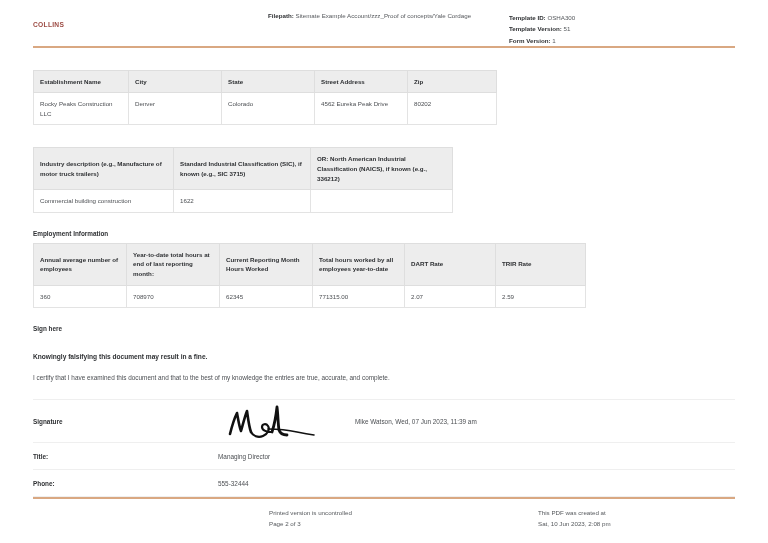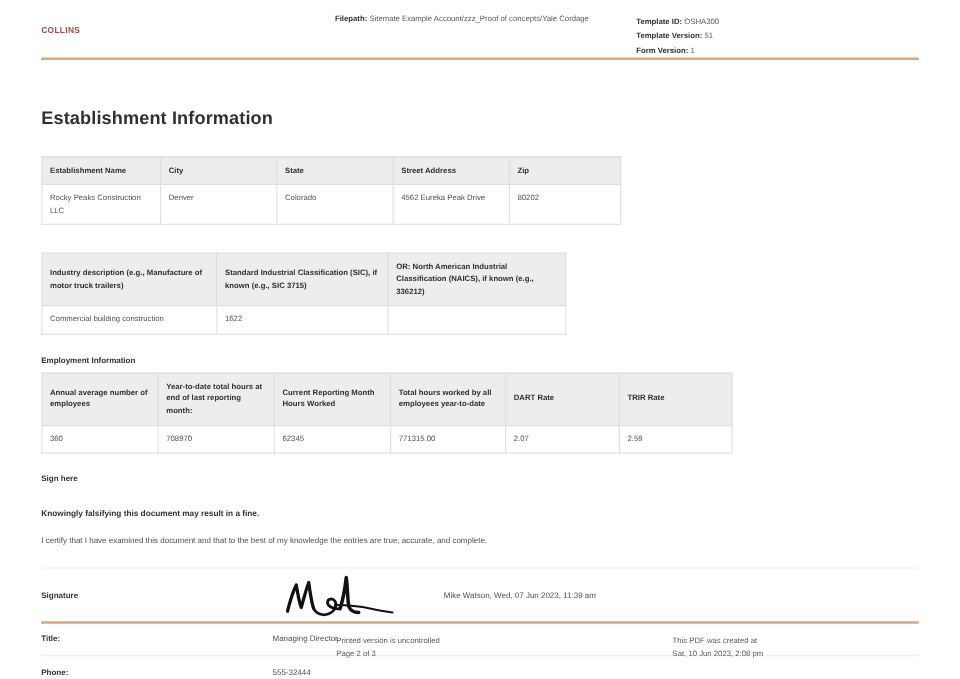"Establishment Information" h1.page-title { html: <h1>Establishment Information</h1> -> none }
